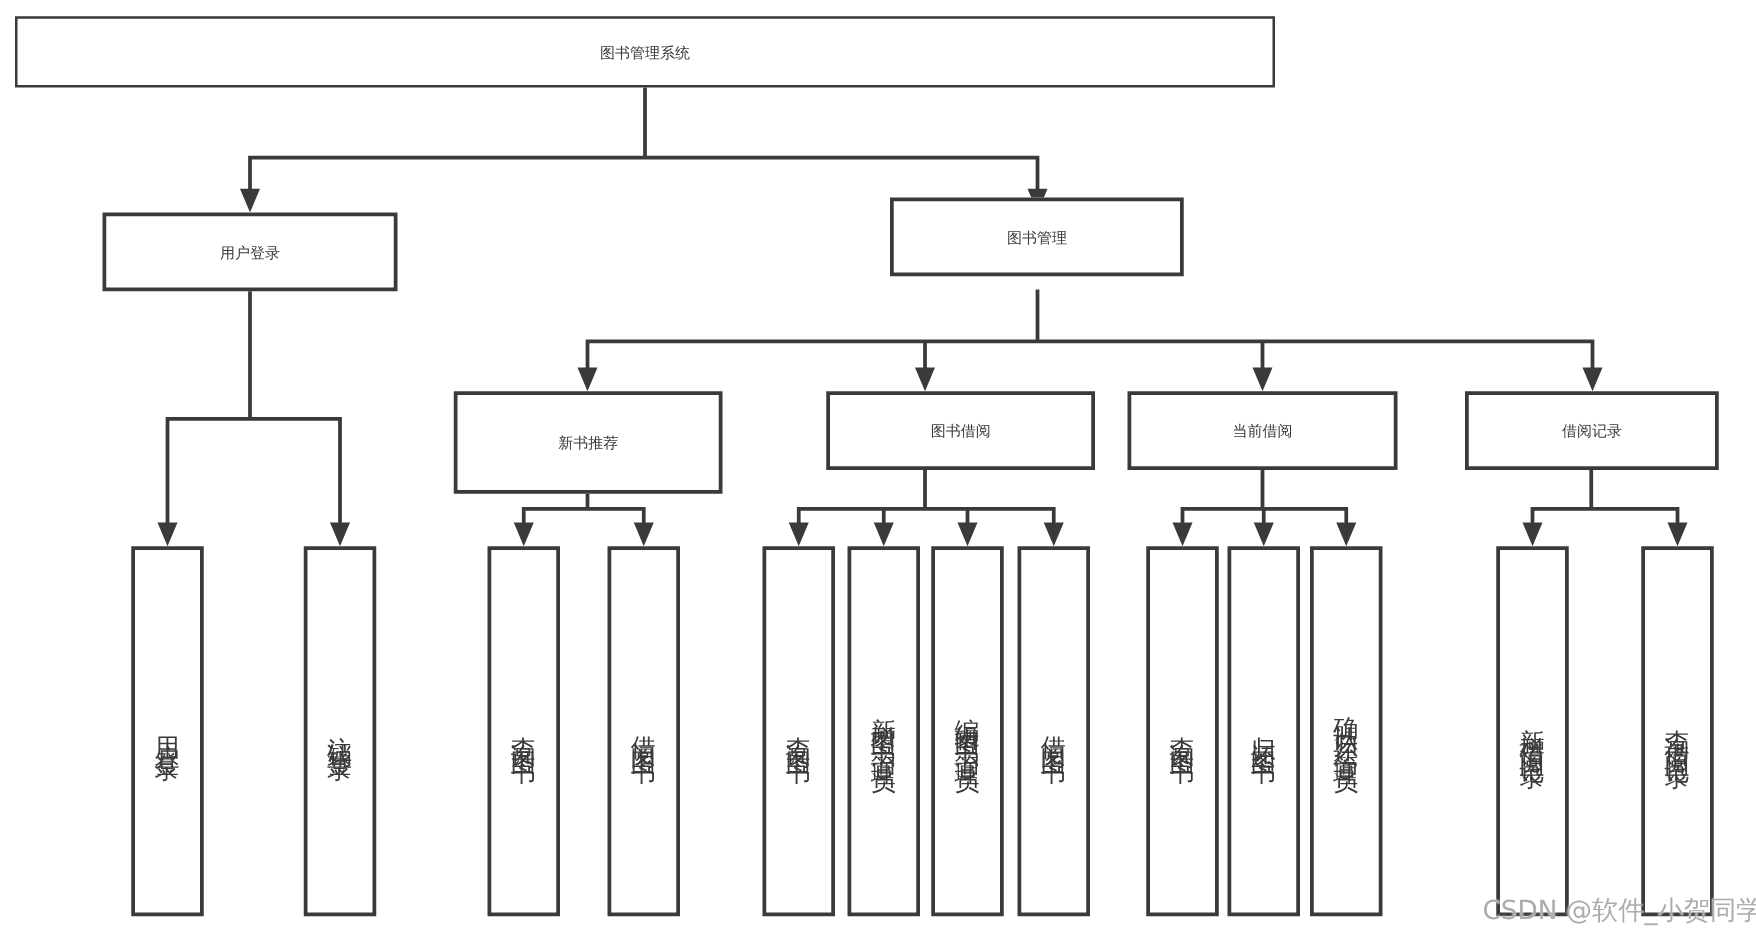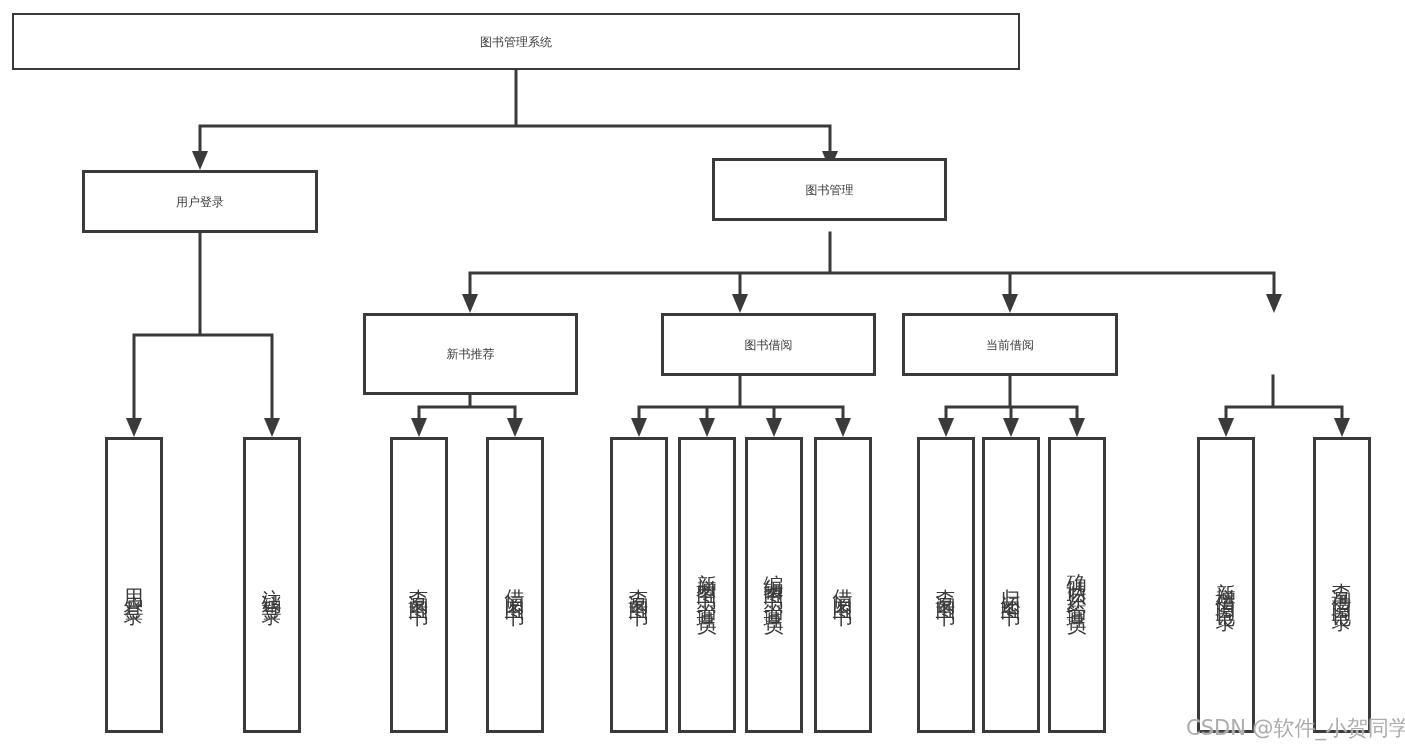"借阅记录" div.node { html: none -> <div>借阅记录</div> }
